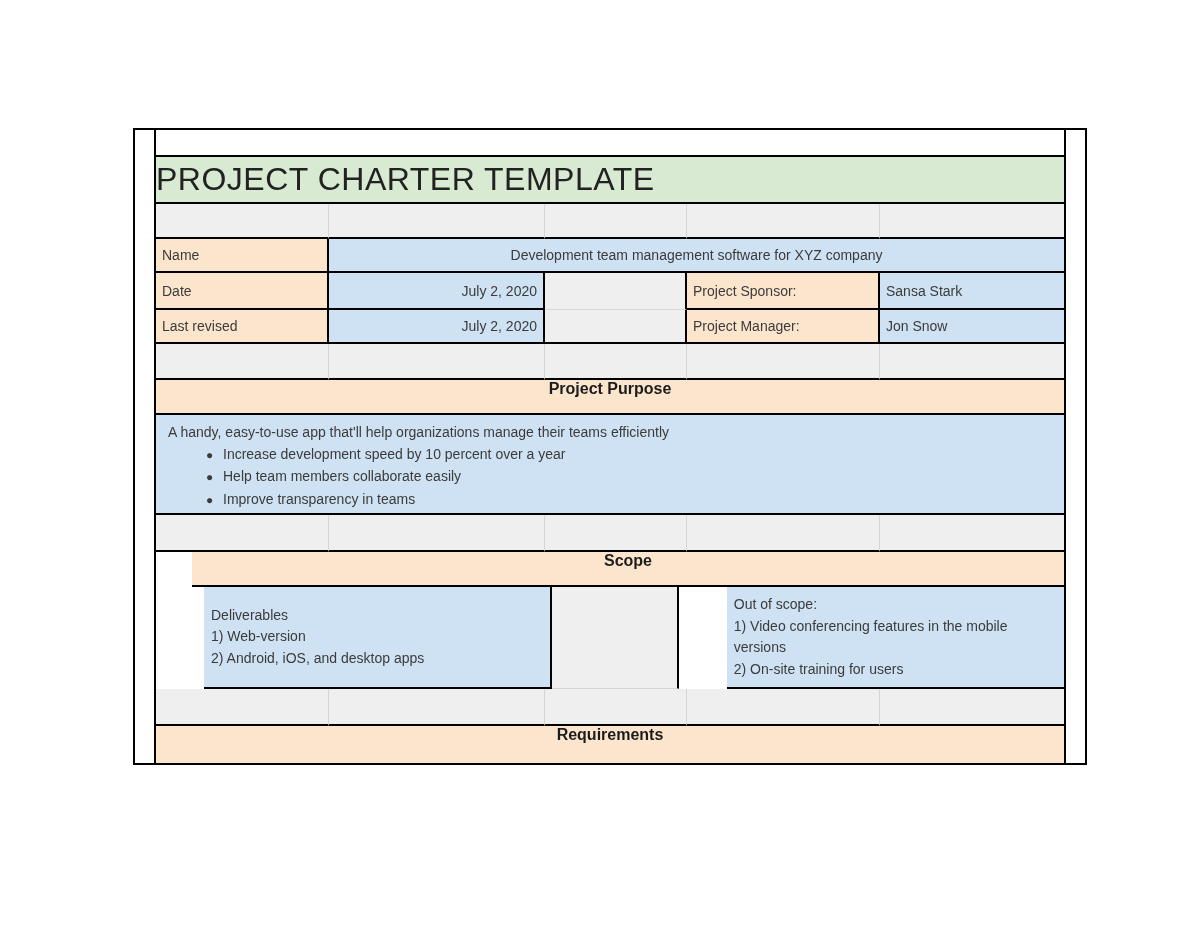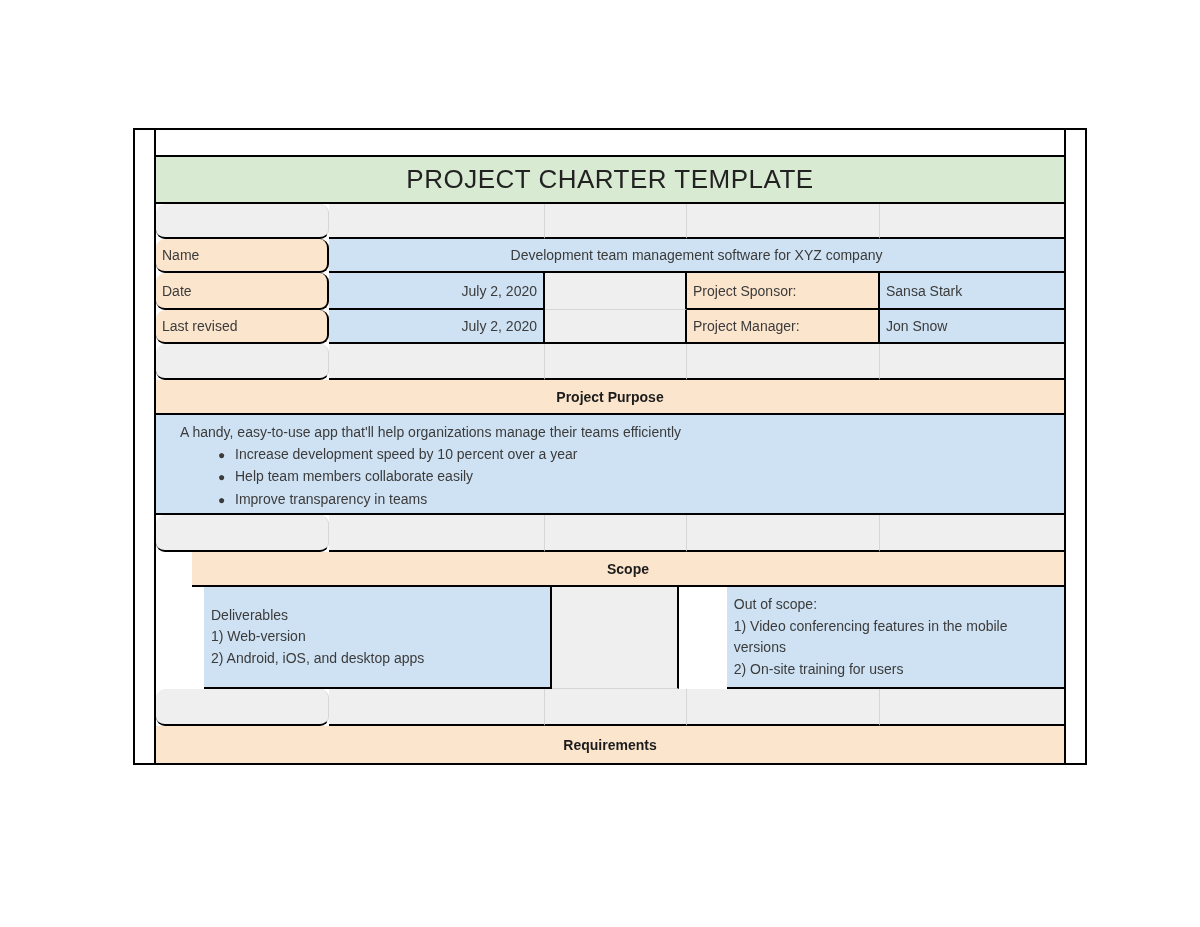"PROJECT CHARTER TEMPLATE" .title-cell { font-size: 26px -> 32px; justify-content: center -> none }
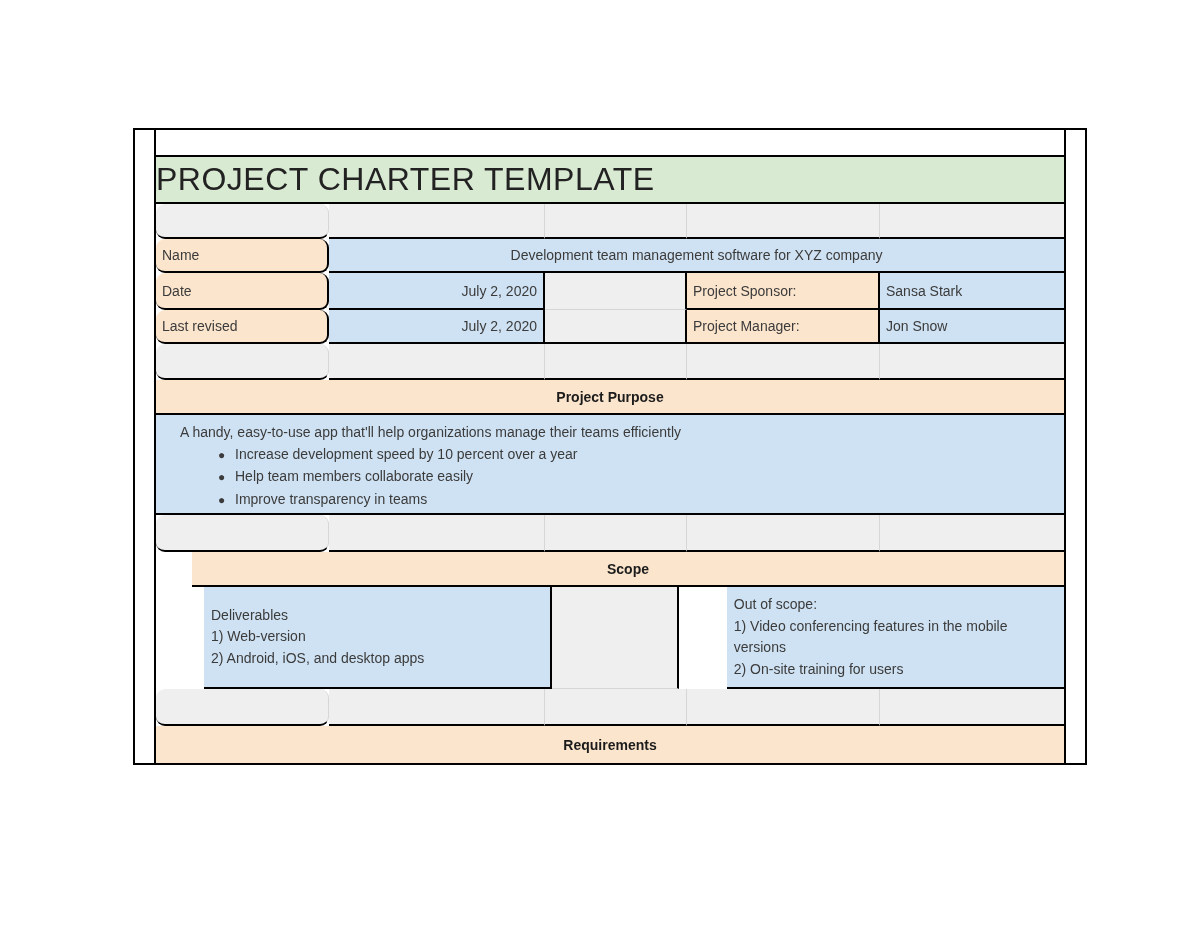"Name" .wA { border-radius: 9px -> none }
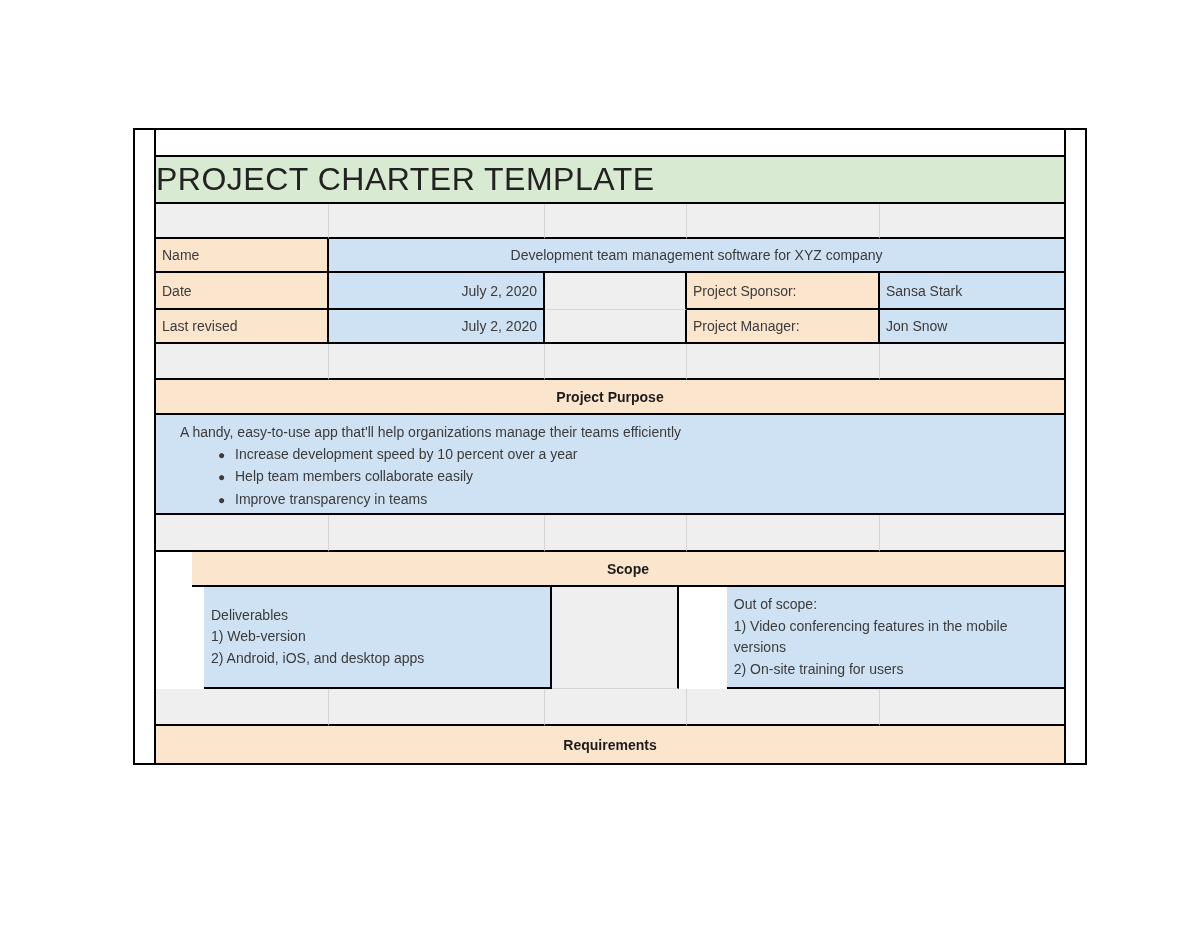"Project Purpose" .hdr { align-items: center -> none; font-size: 14px -> 16px }
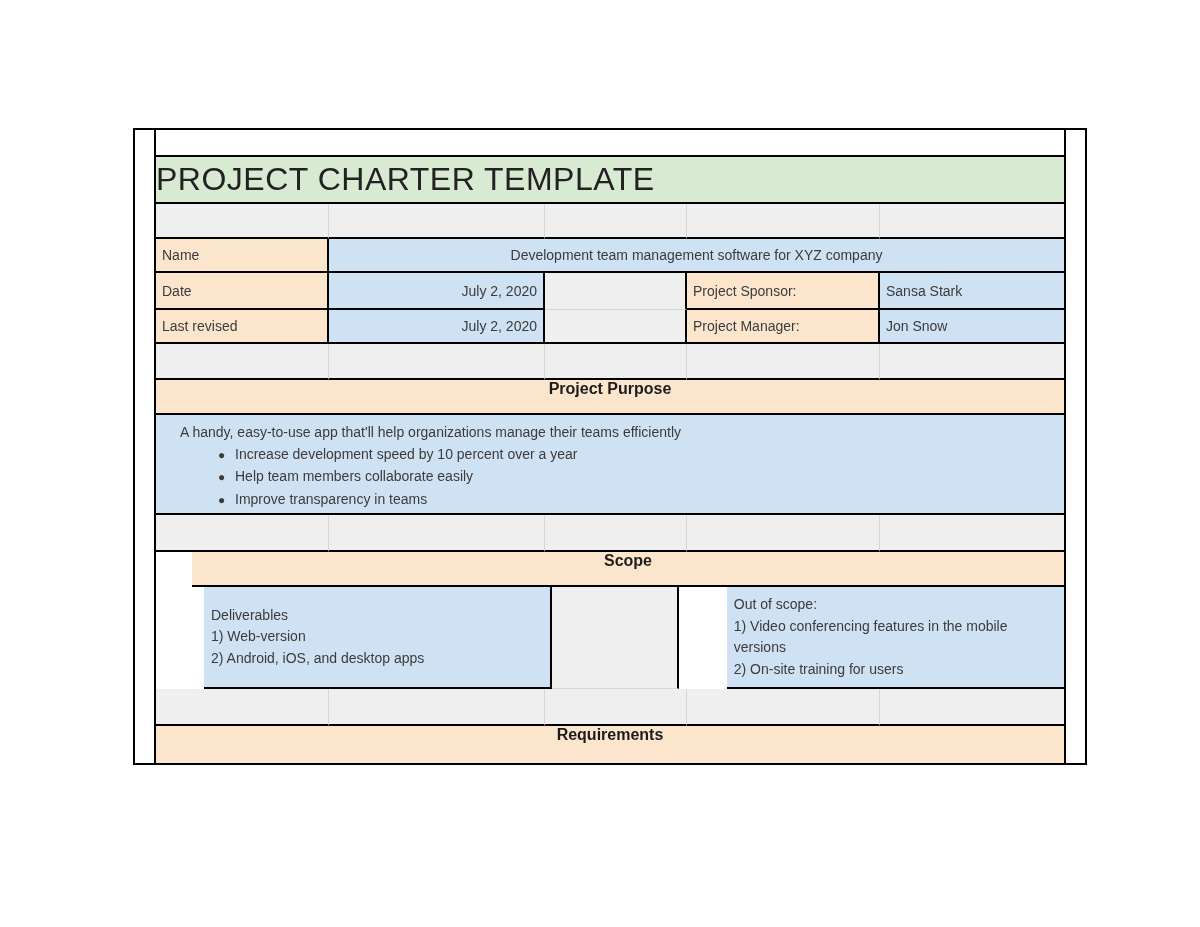"A handy, easy-to-use app that'll" .purpose-cell { padding: 7px 24px -> 7px 12px }
